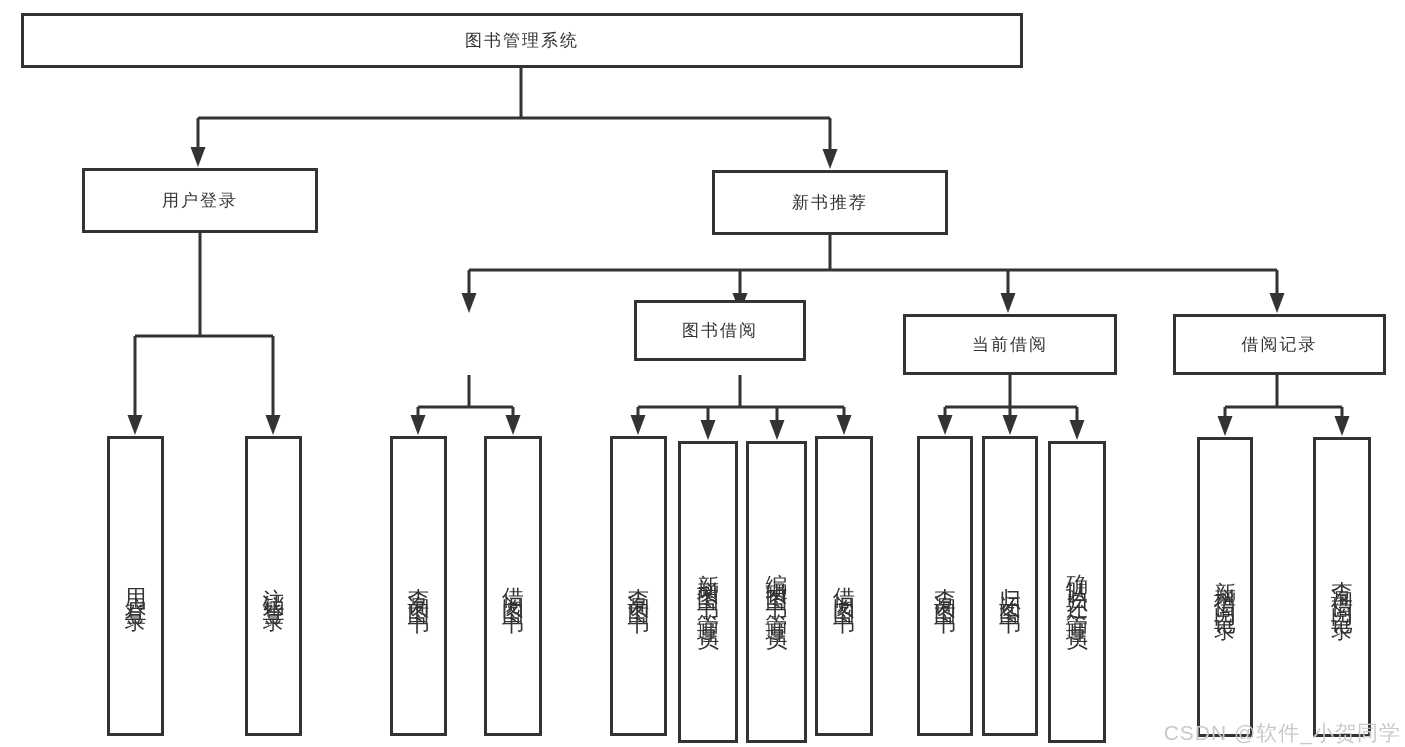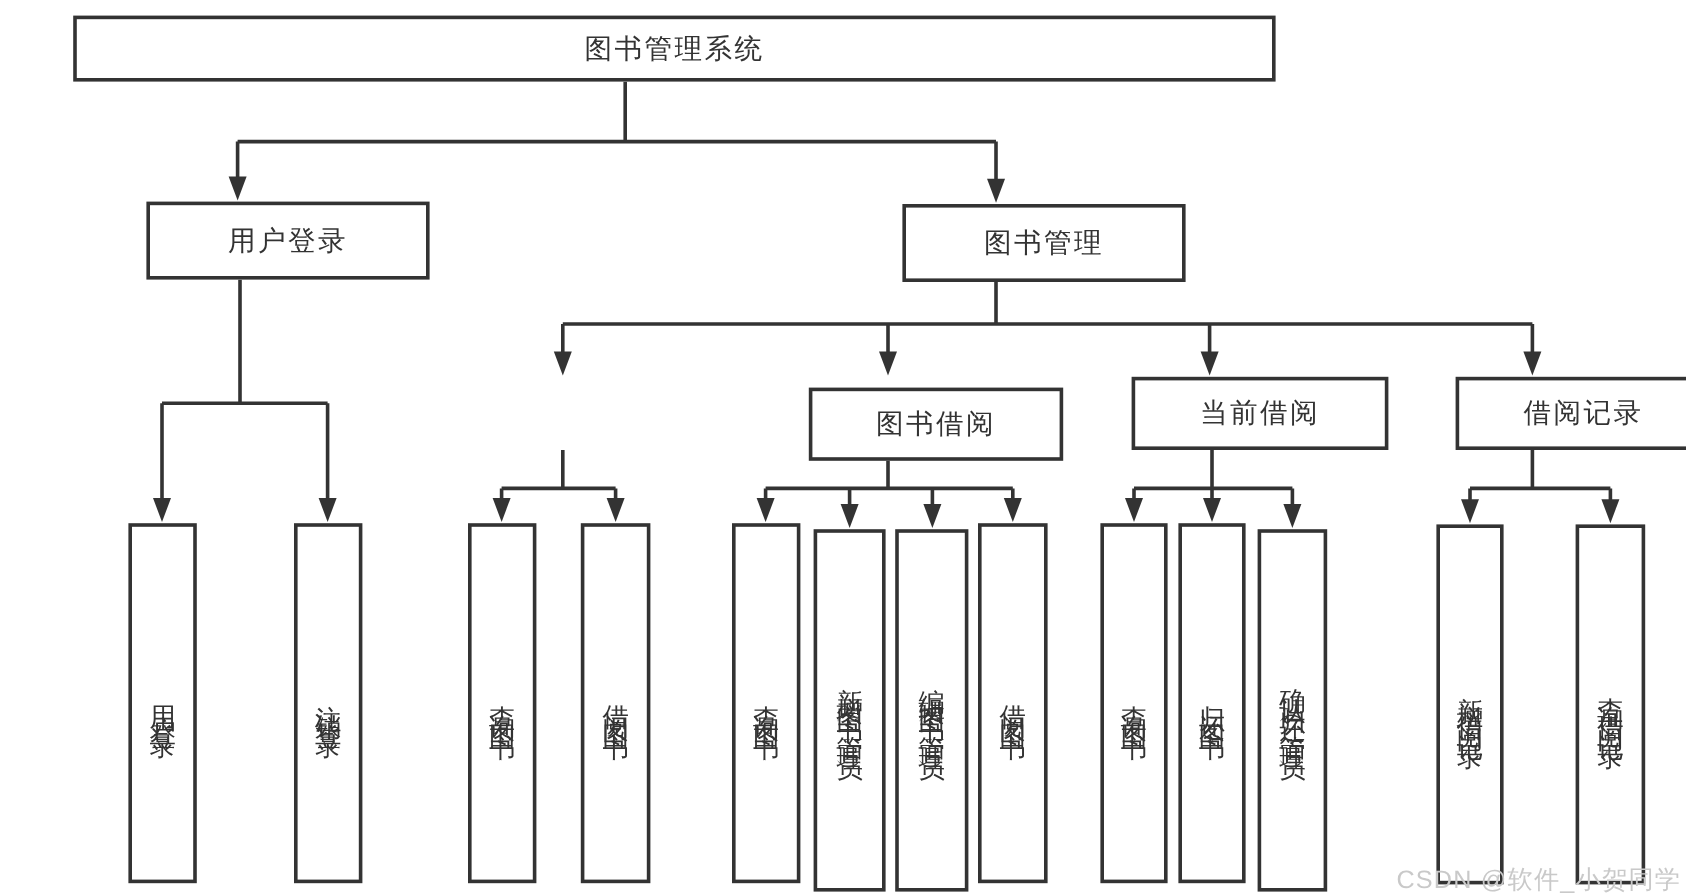"图书管理系统" .hbox { font-size: 23px -> 17px; margin-left: 40px -> none }
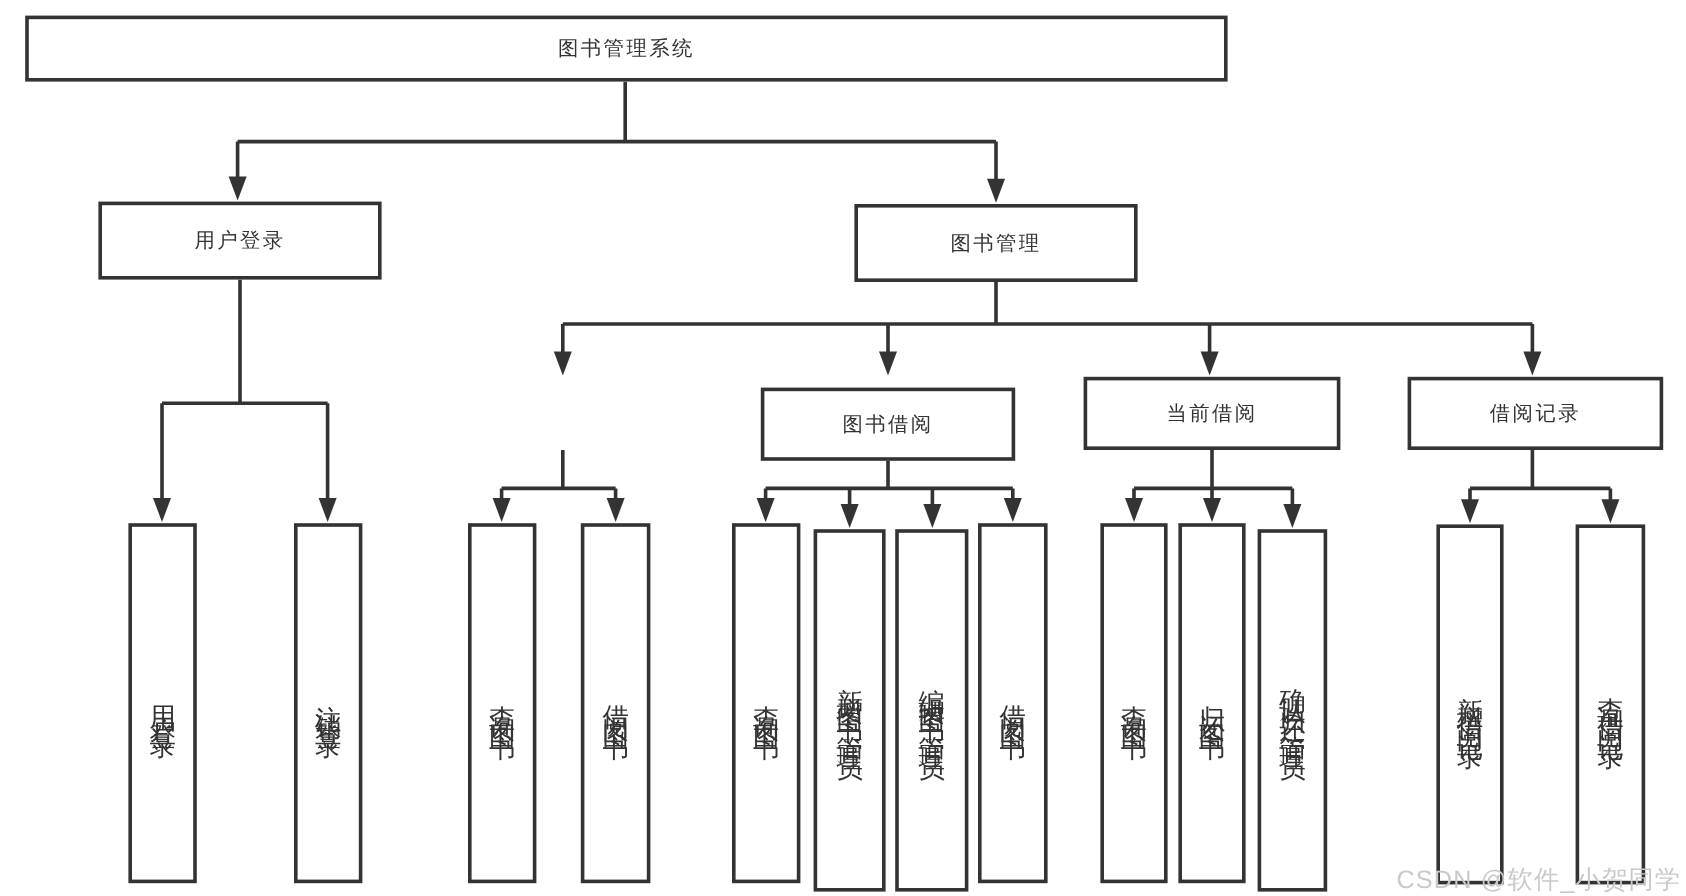"图书管理" div.node { text: 图书管理 -> 新书推荐 }
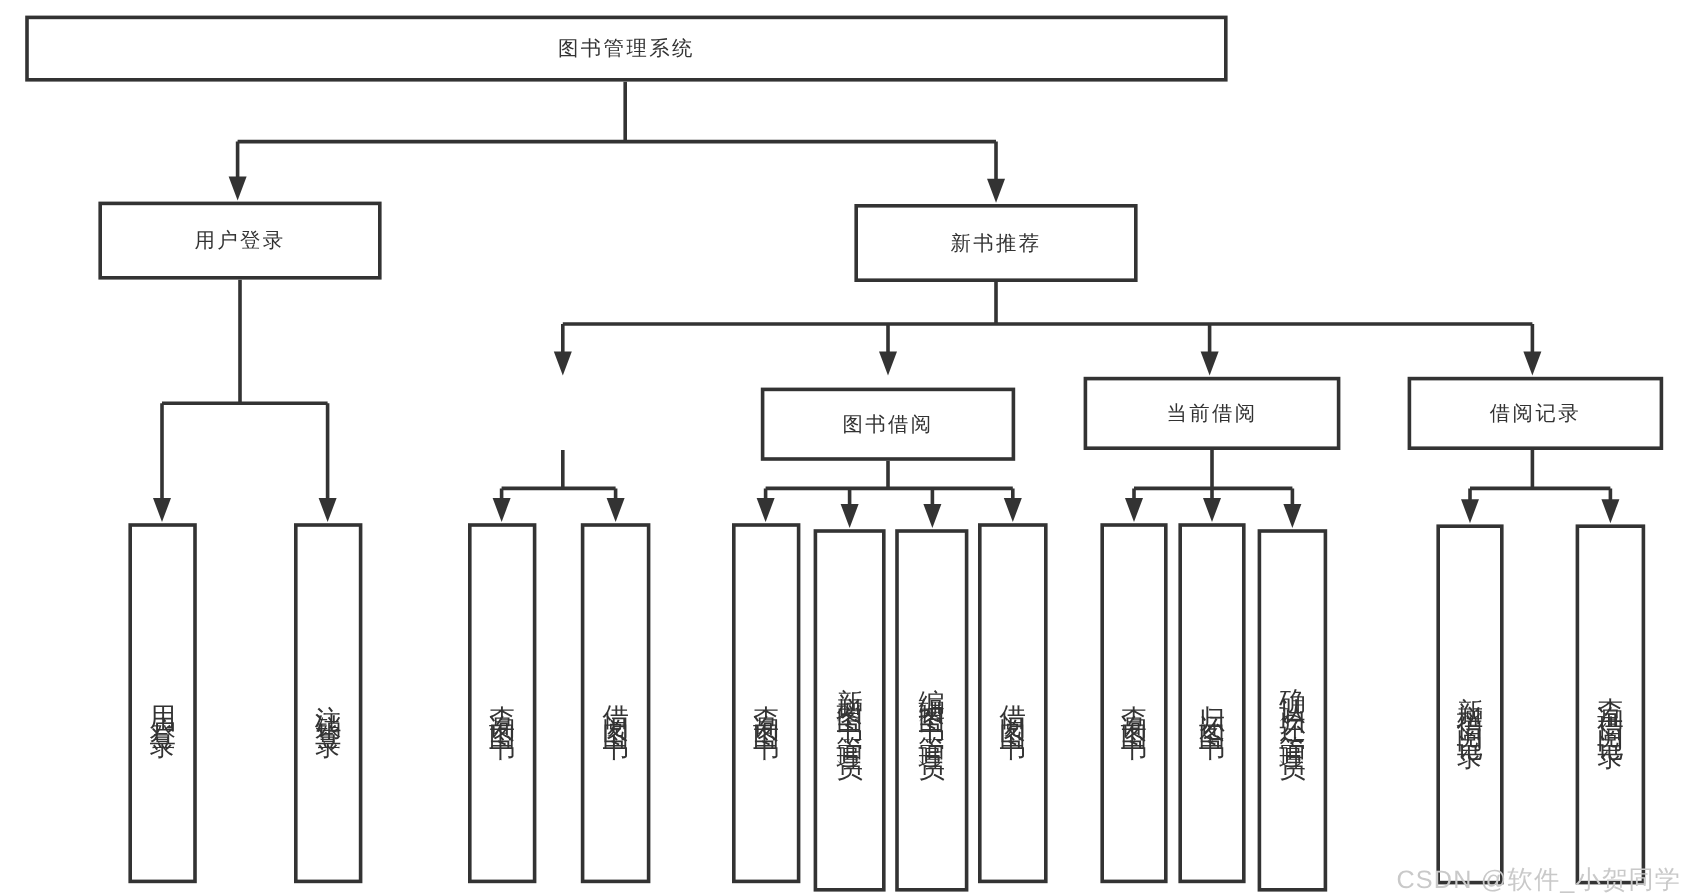"图书借阅" div.node { top: 323px -> 300px; width: 212px -> 172px }
